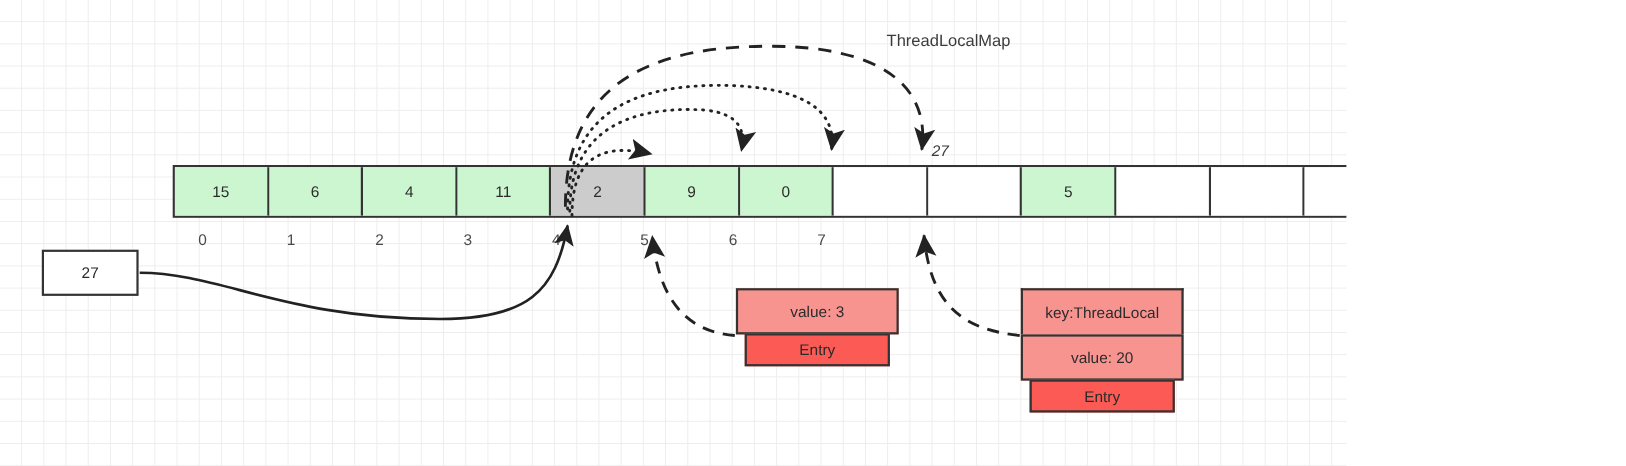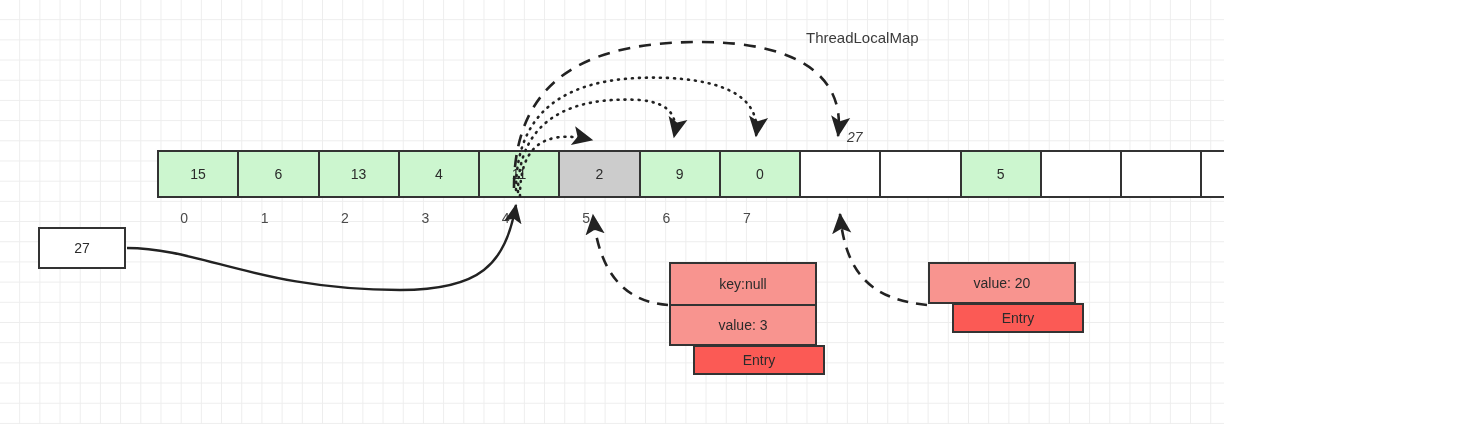"13" div.cell { html: <div>13</div> -> none }
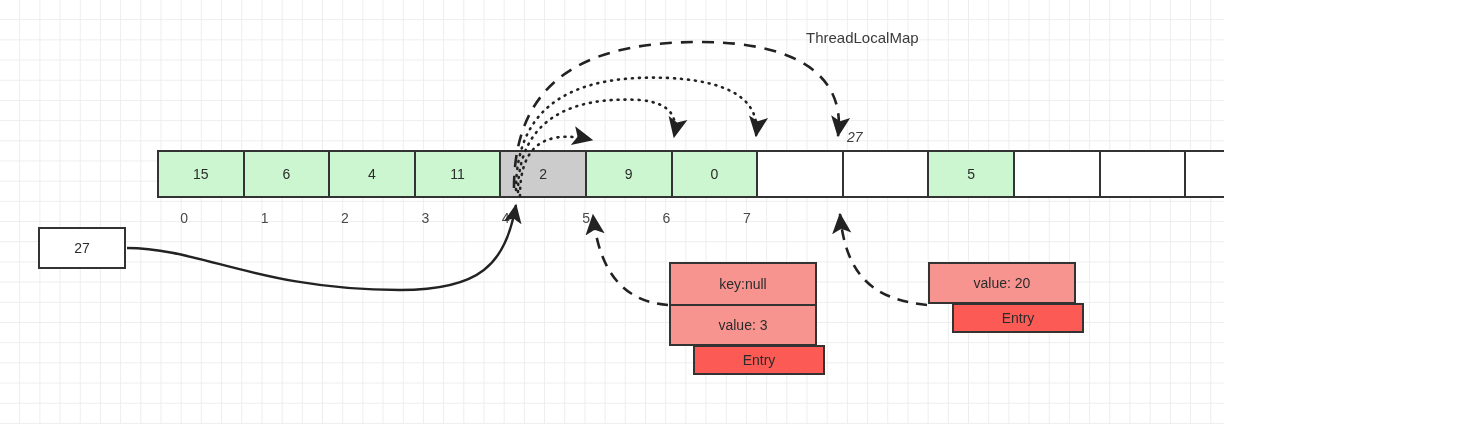"key:null" div.row { html: <div>key:null</div> -> none }
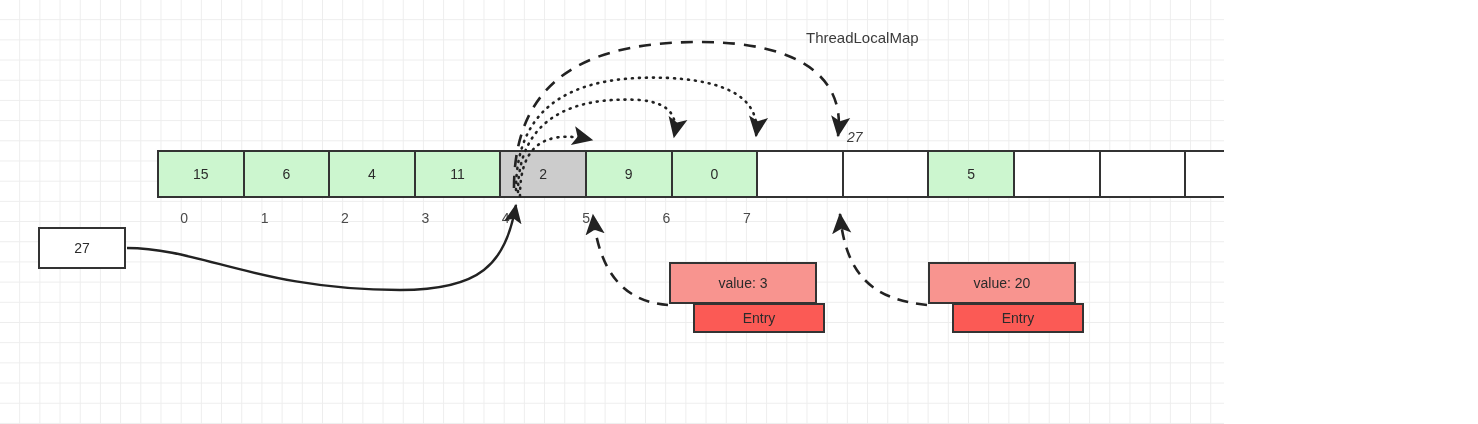"key:ThreadLocal" div.row { html: none -> <div>key:ThreadLocal</div> }
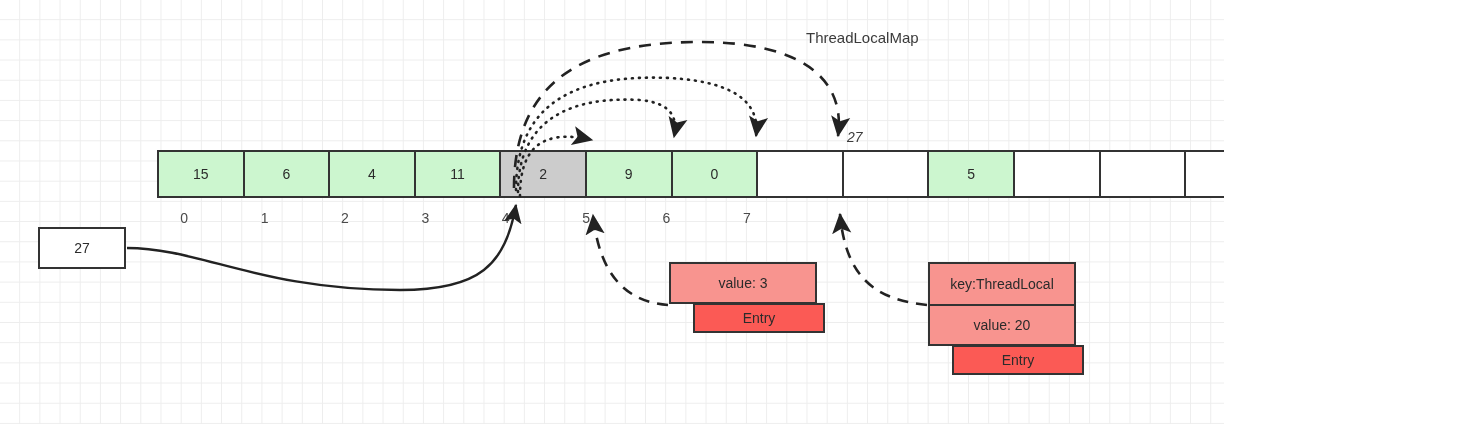"Entry" .entry-card .footer { margin-left: 16px -> none }
